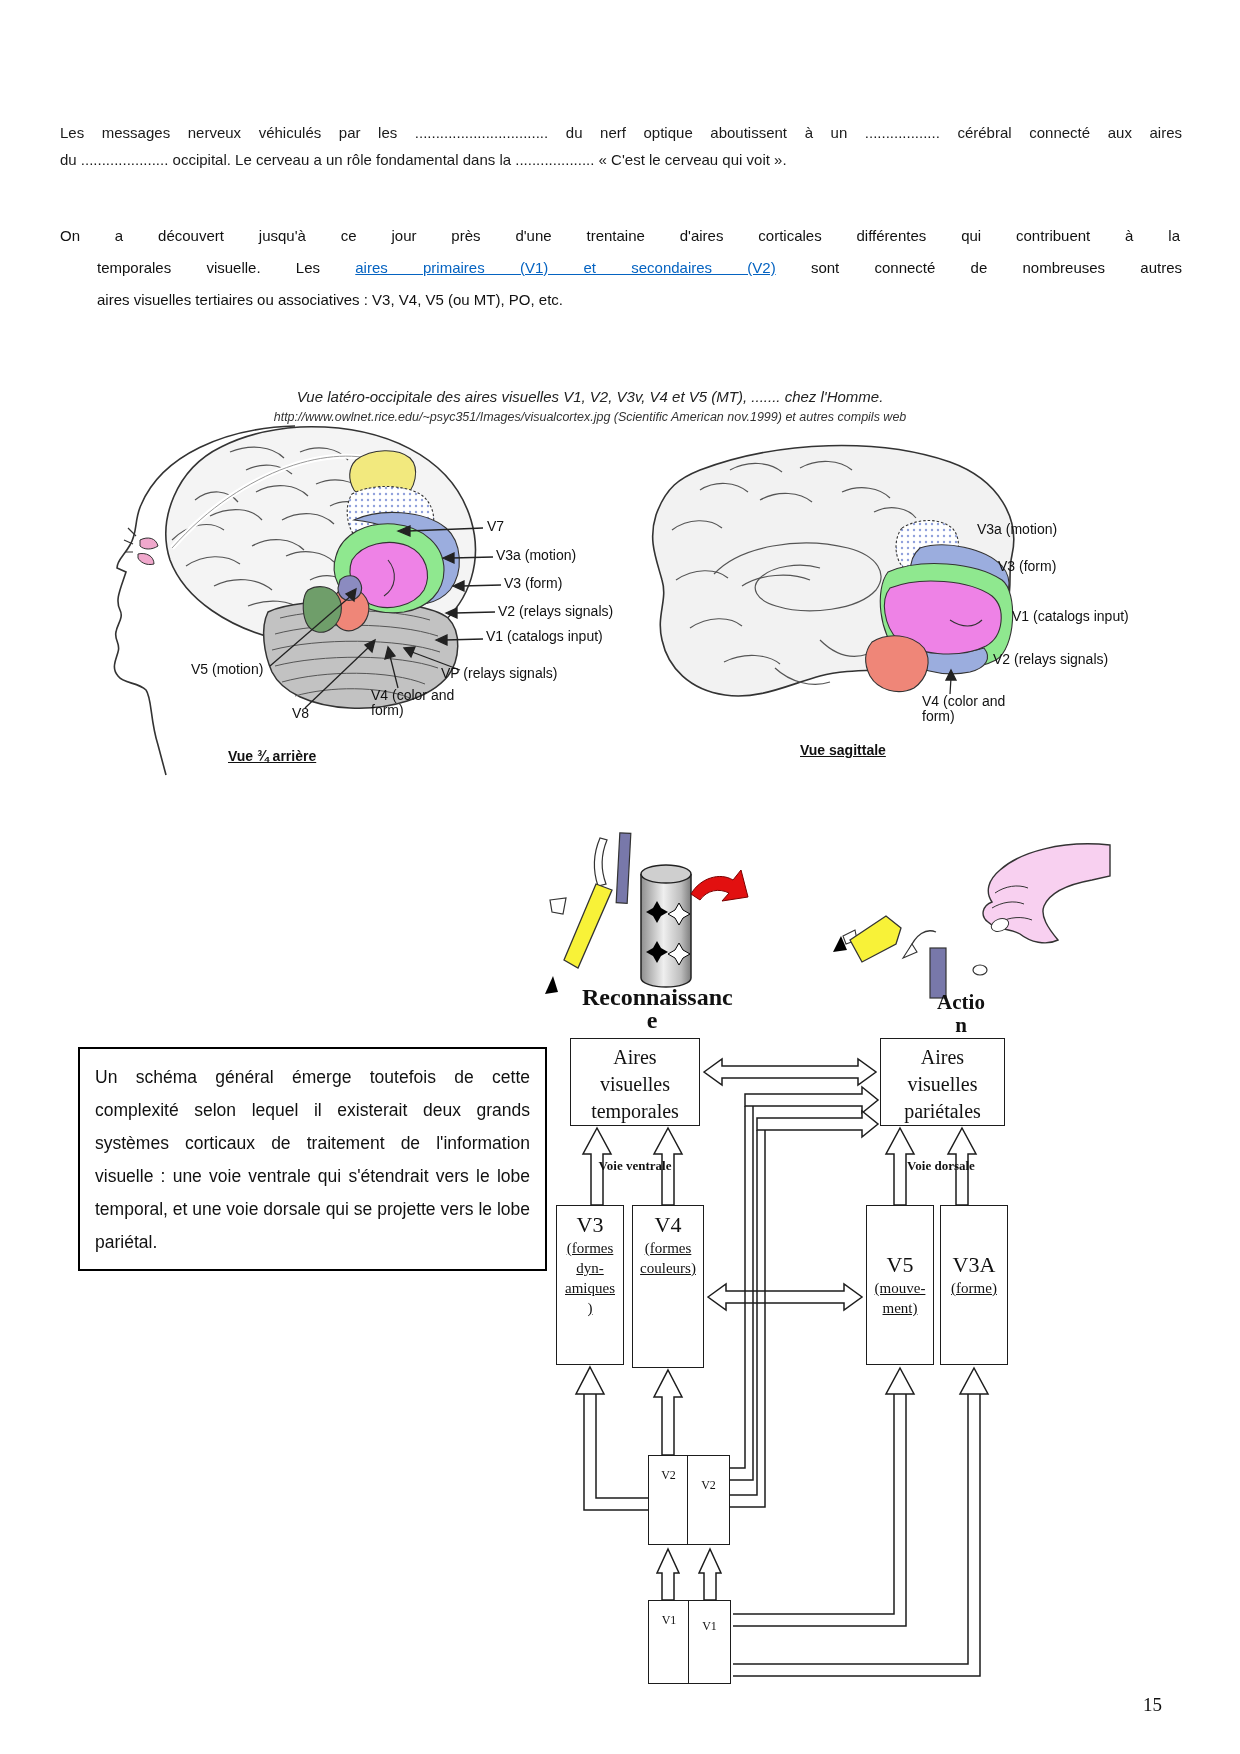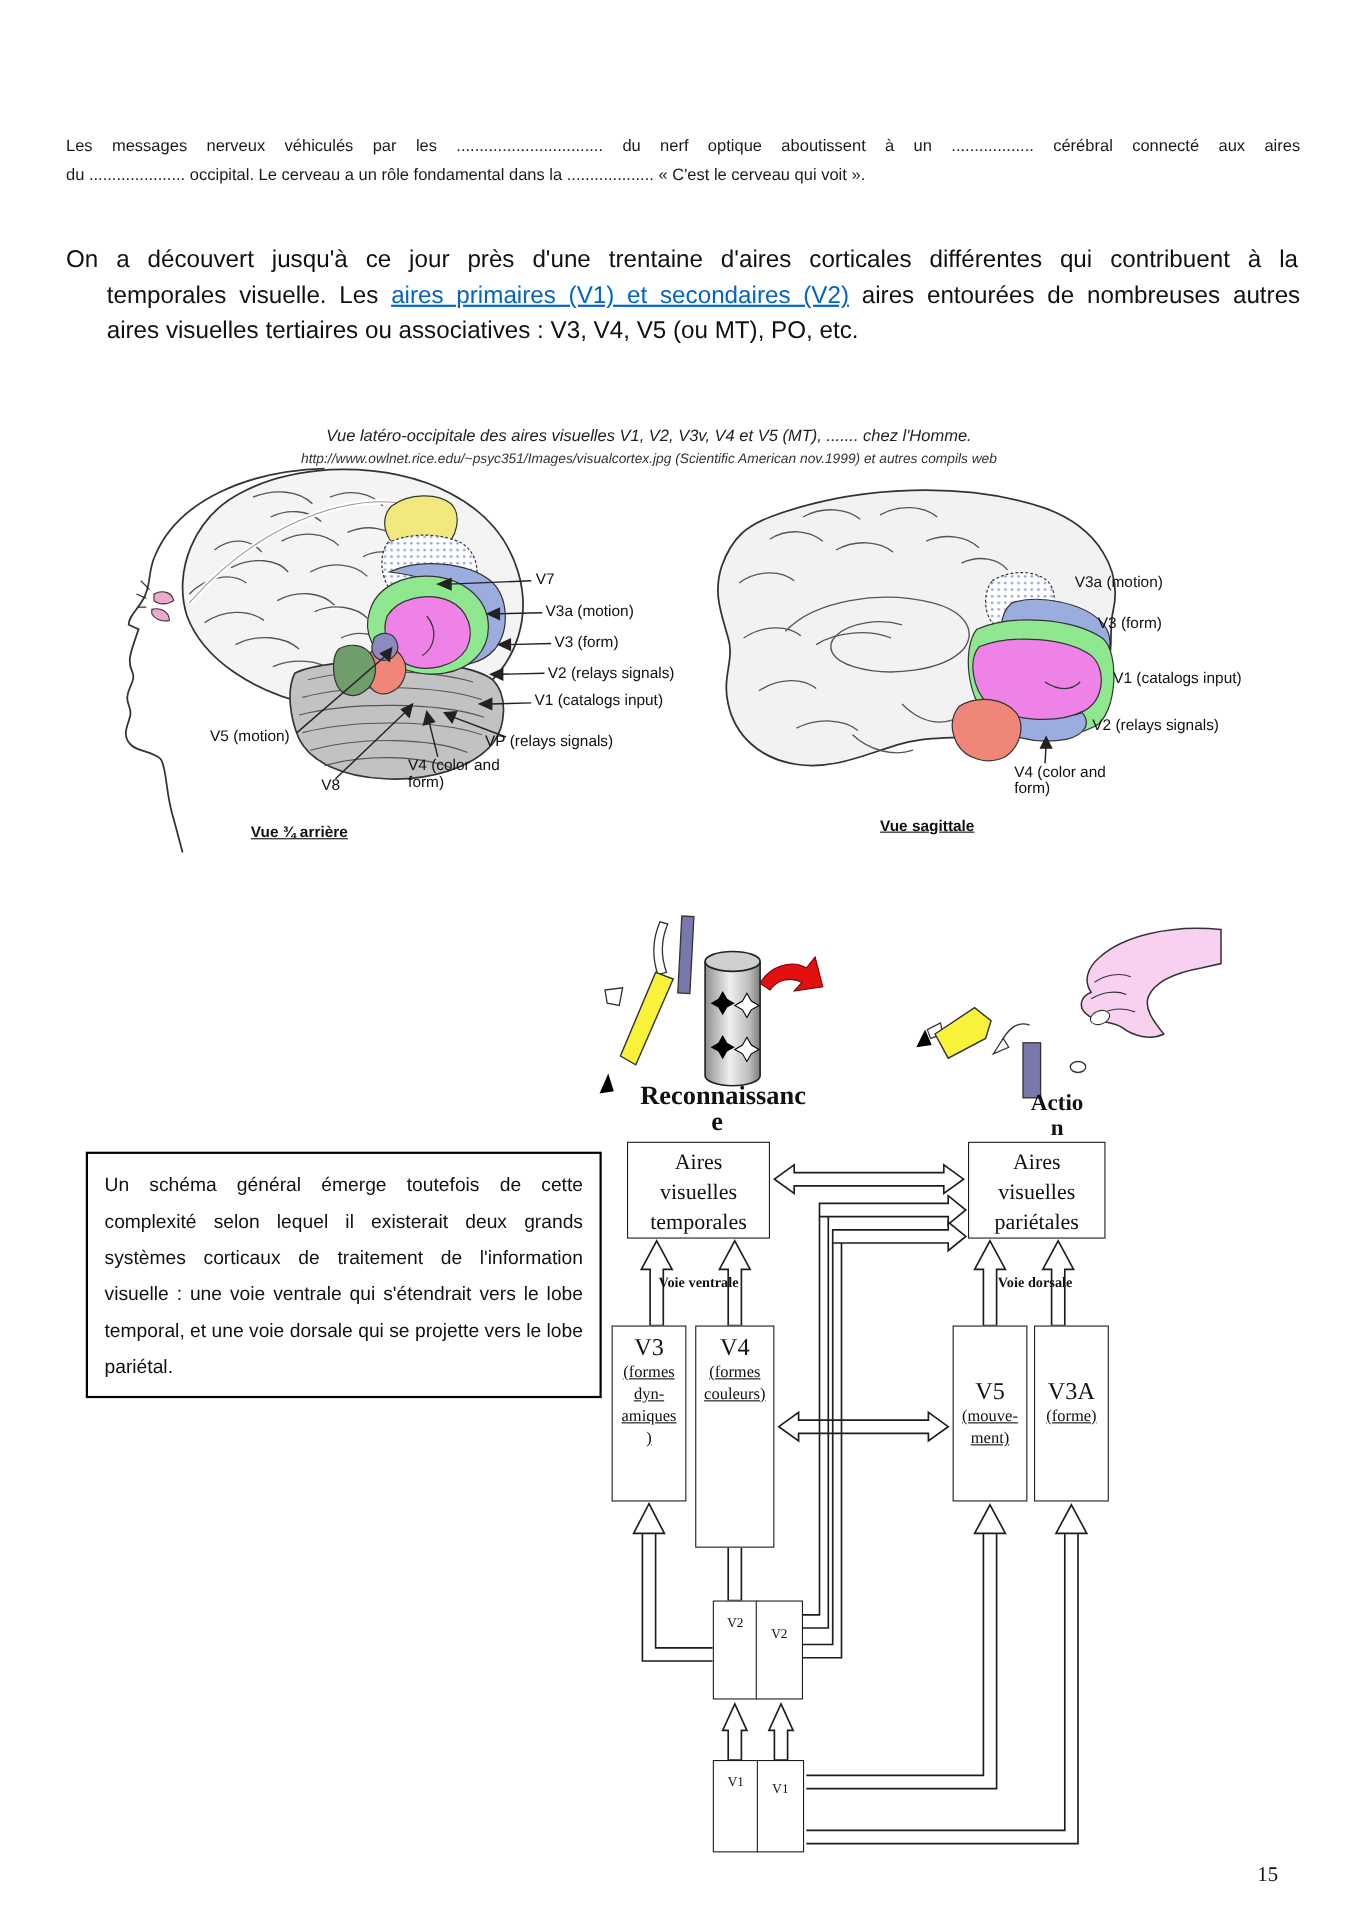"On a découvert jusqu'à ce" .p2line { font-size: 22px -> 15px }
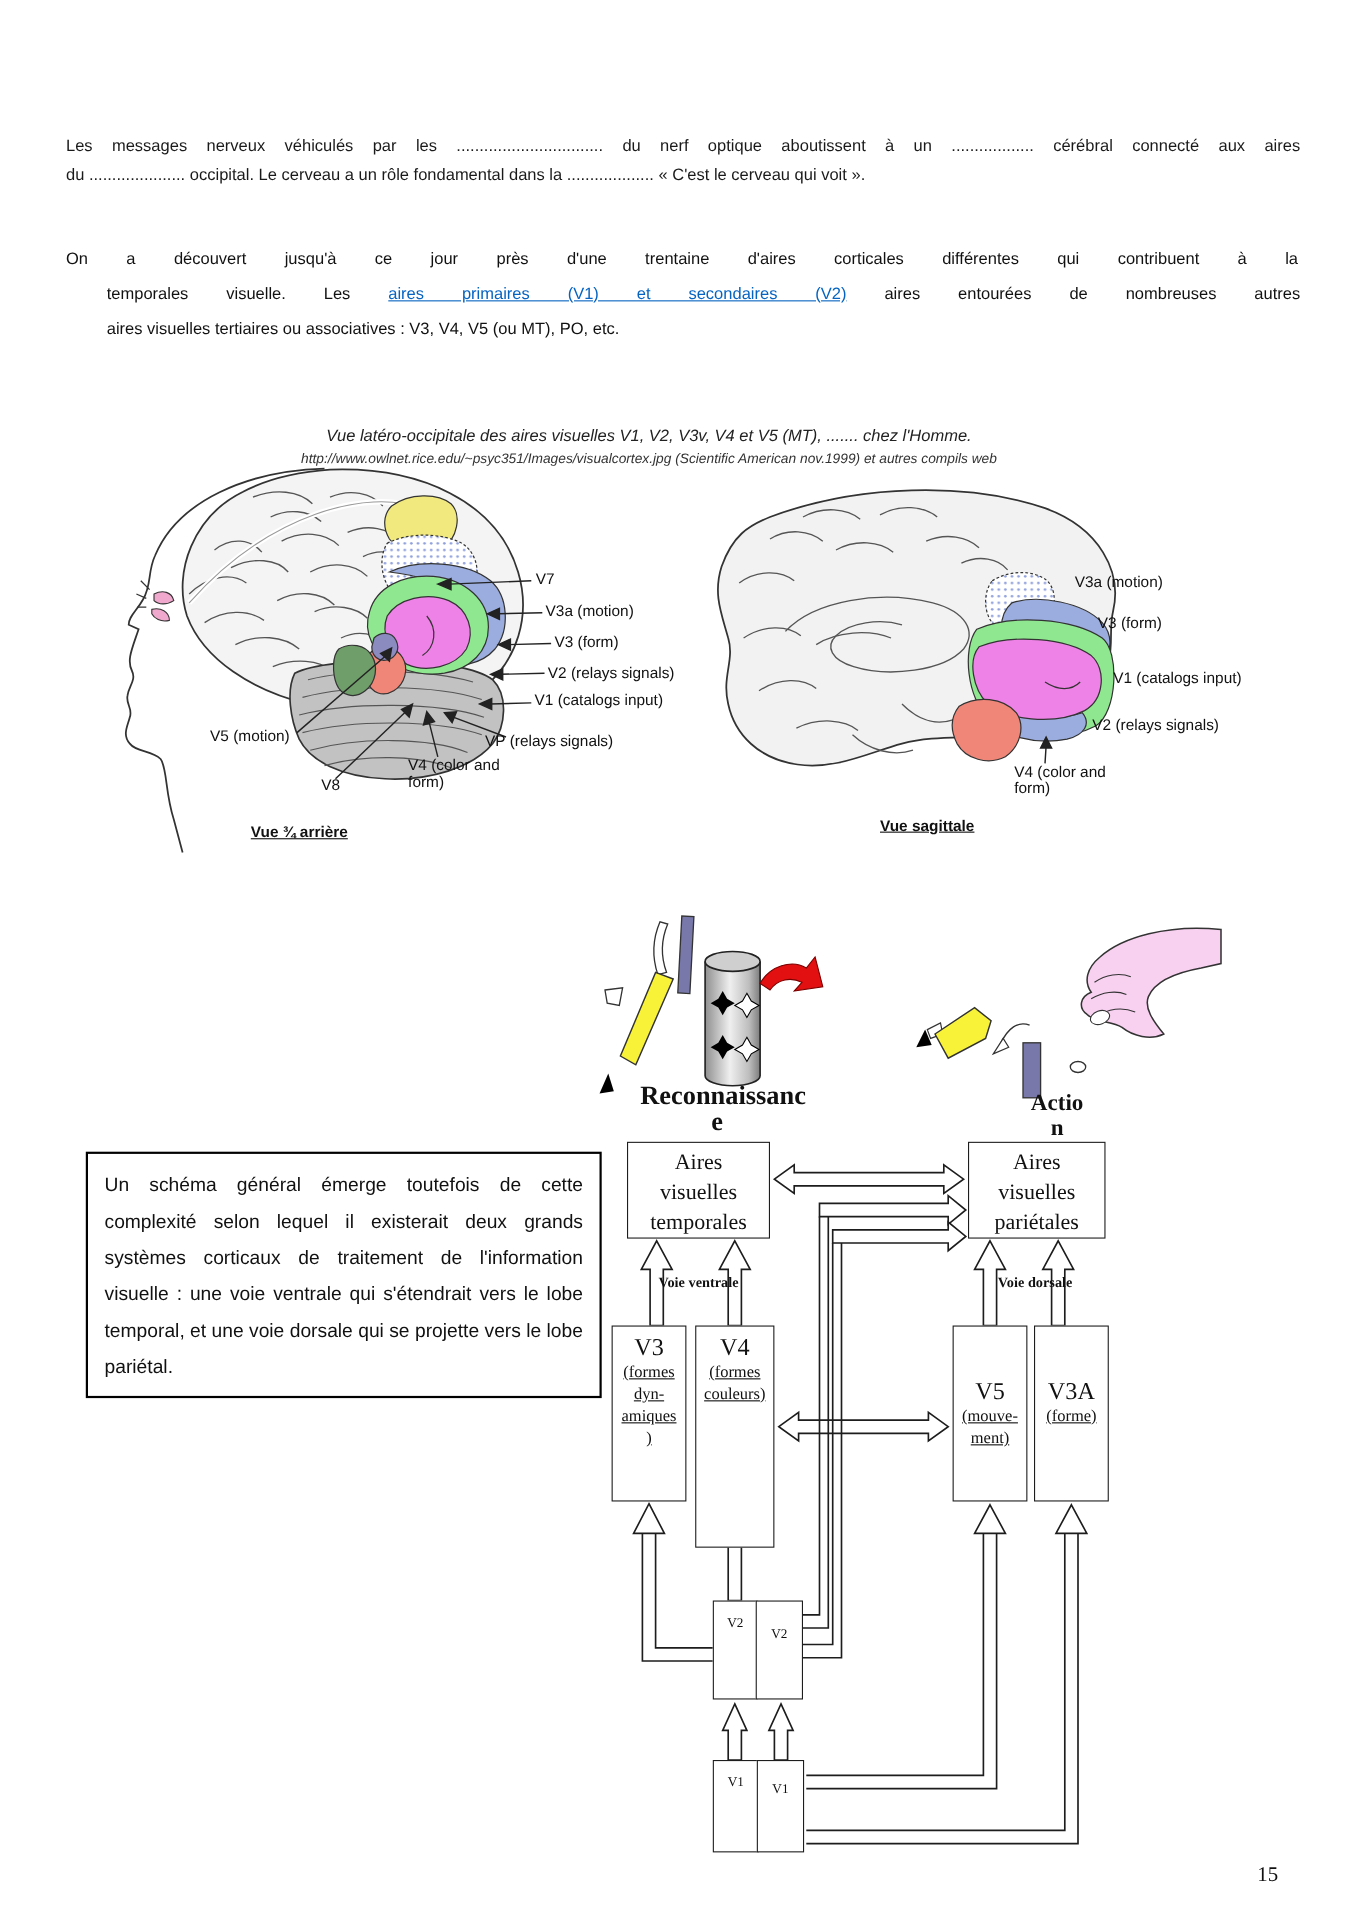"aires entourées de nombreuses autres" span { text: aires entourées -> sont connecté }
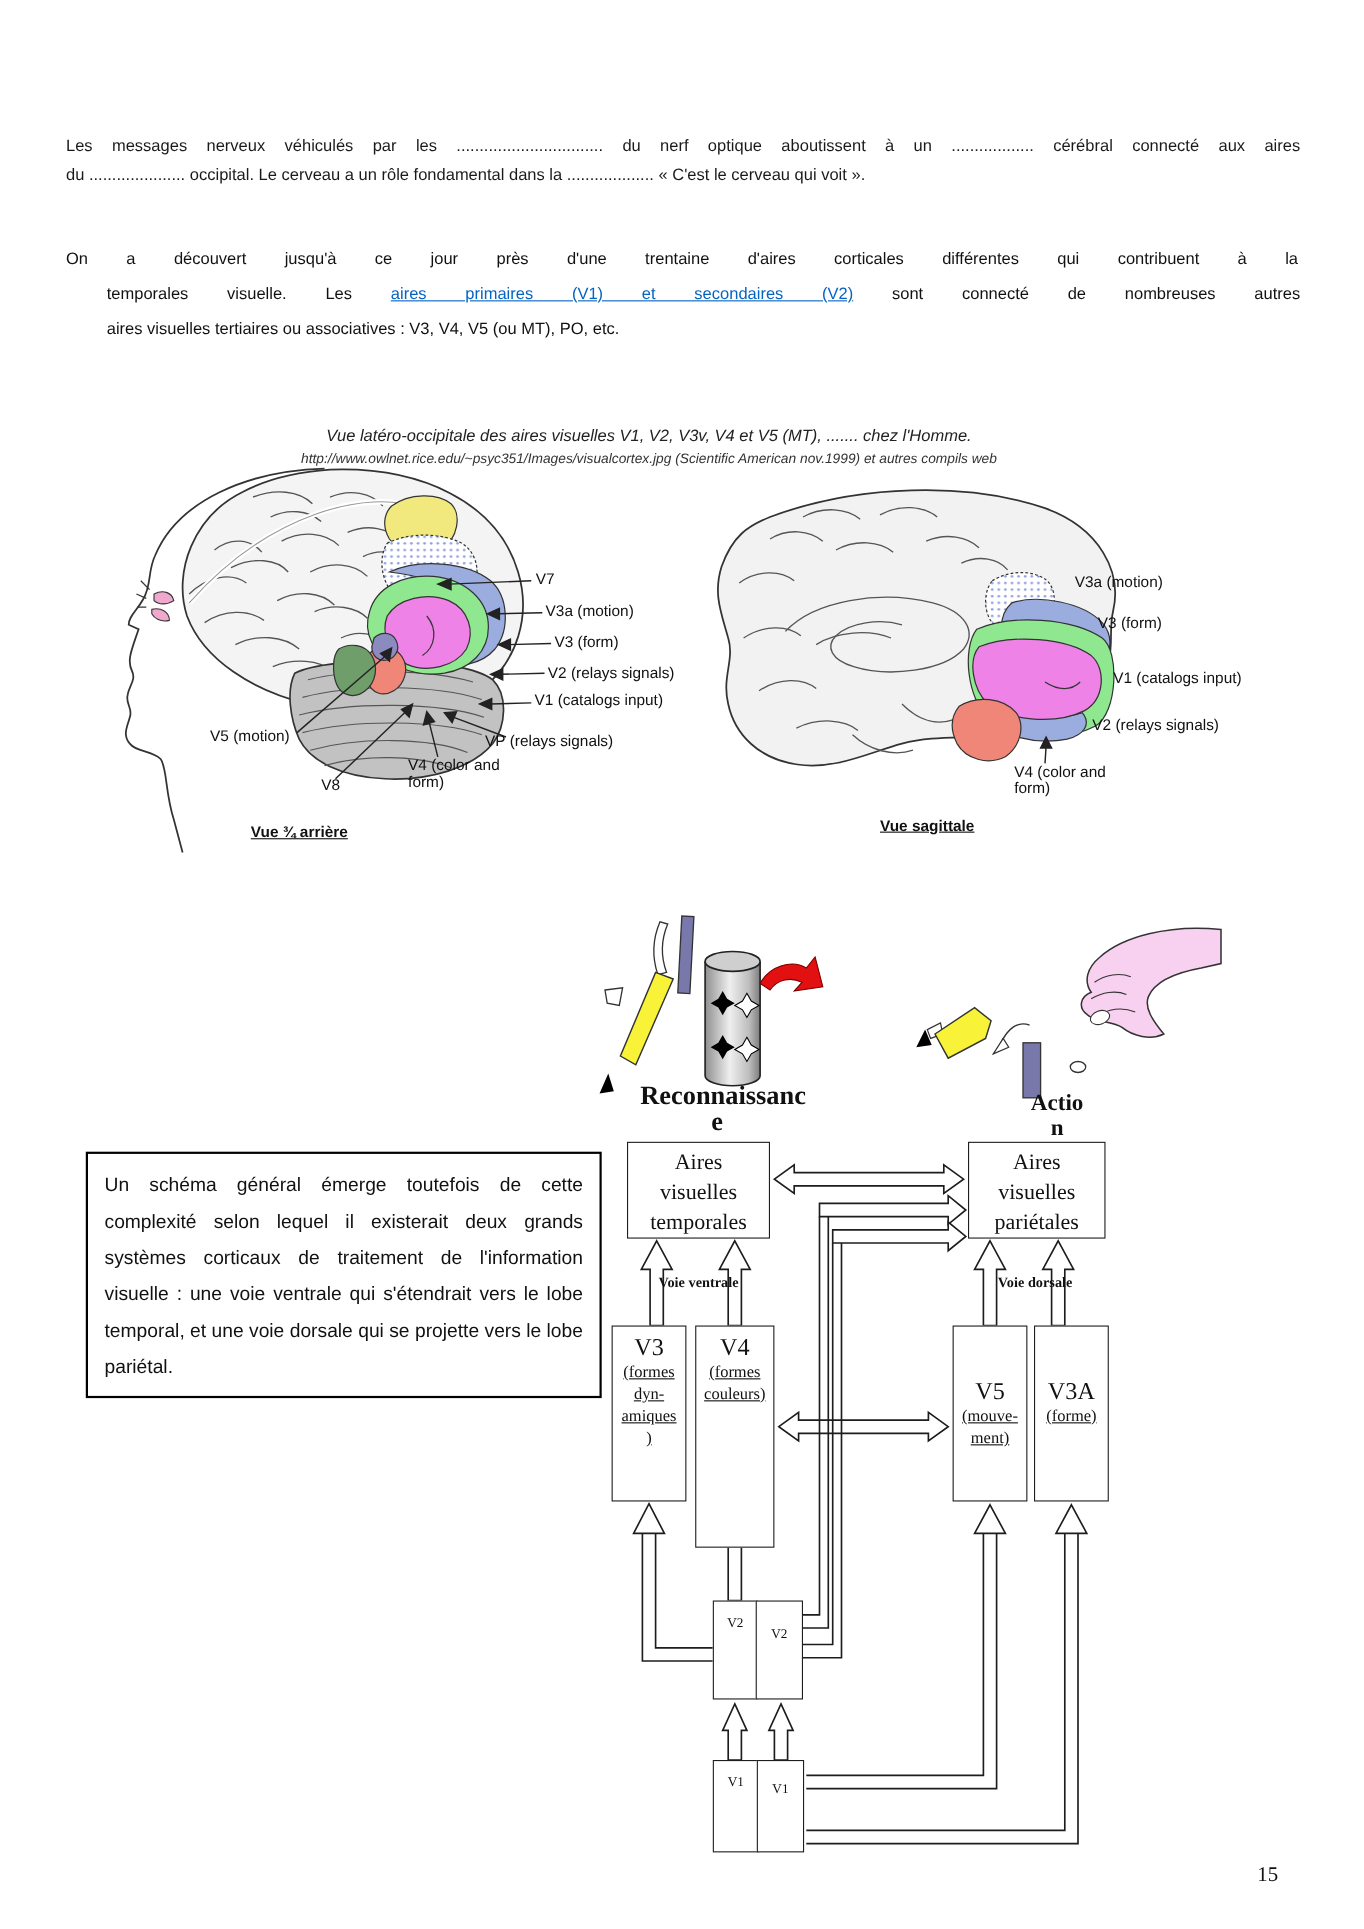"V4" div.abs { height: 202px -> 163px }
